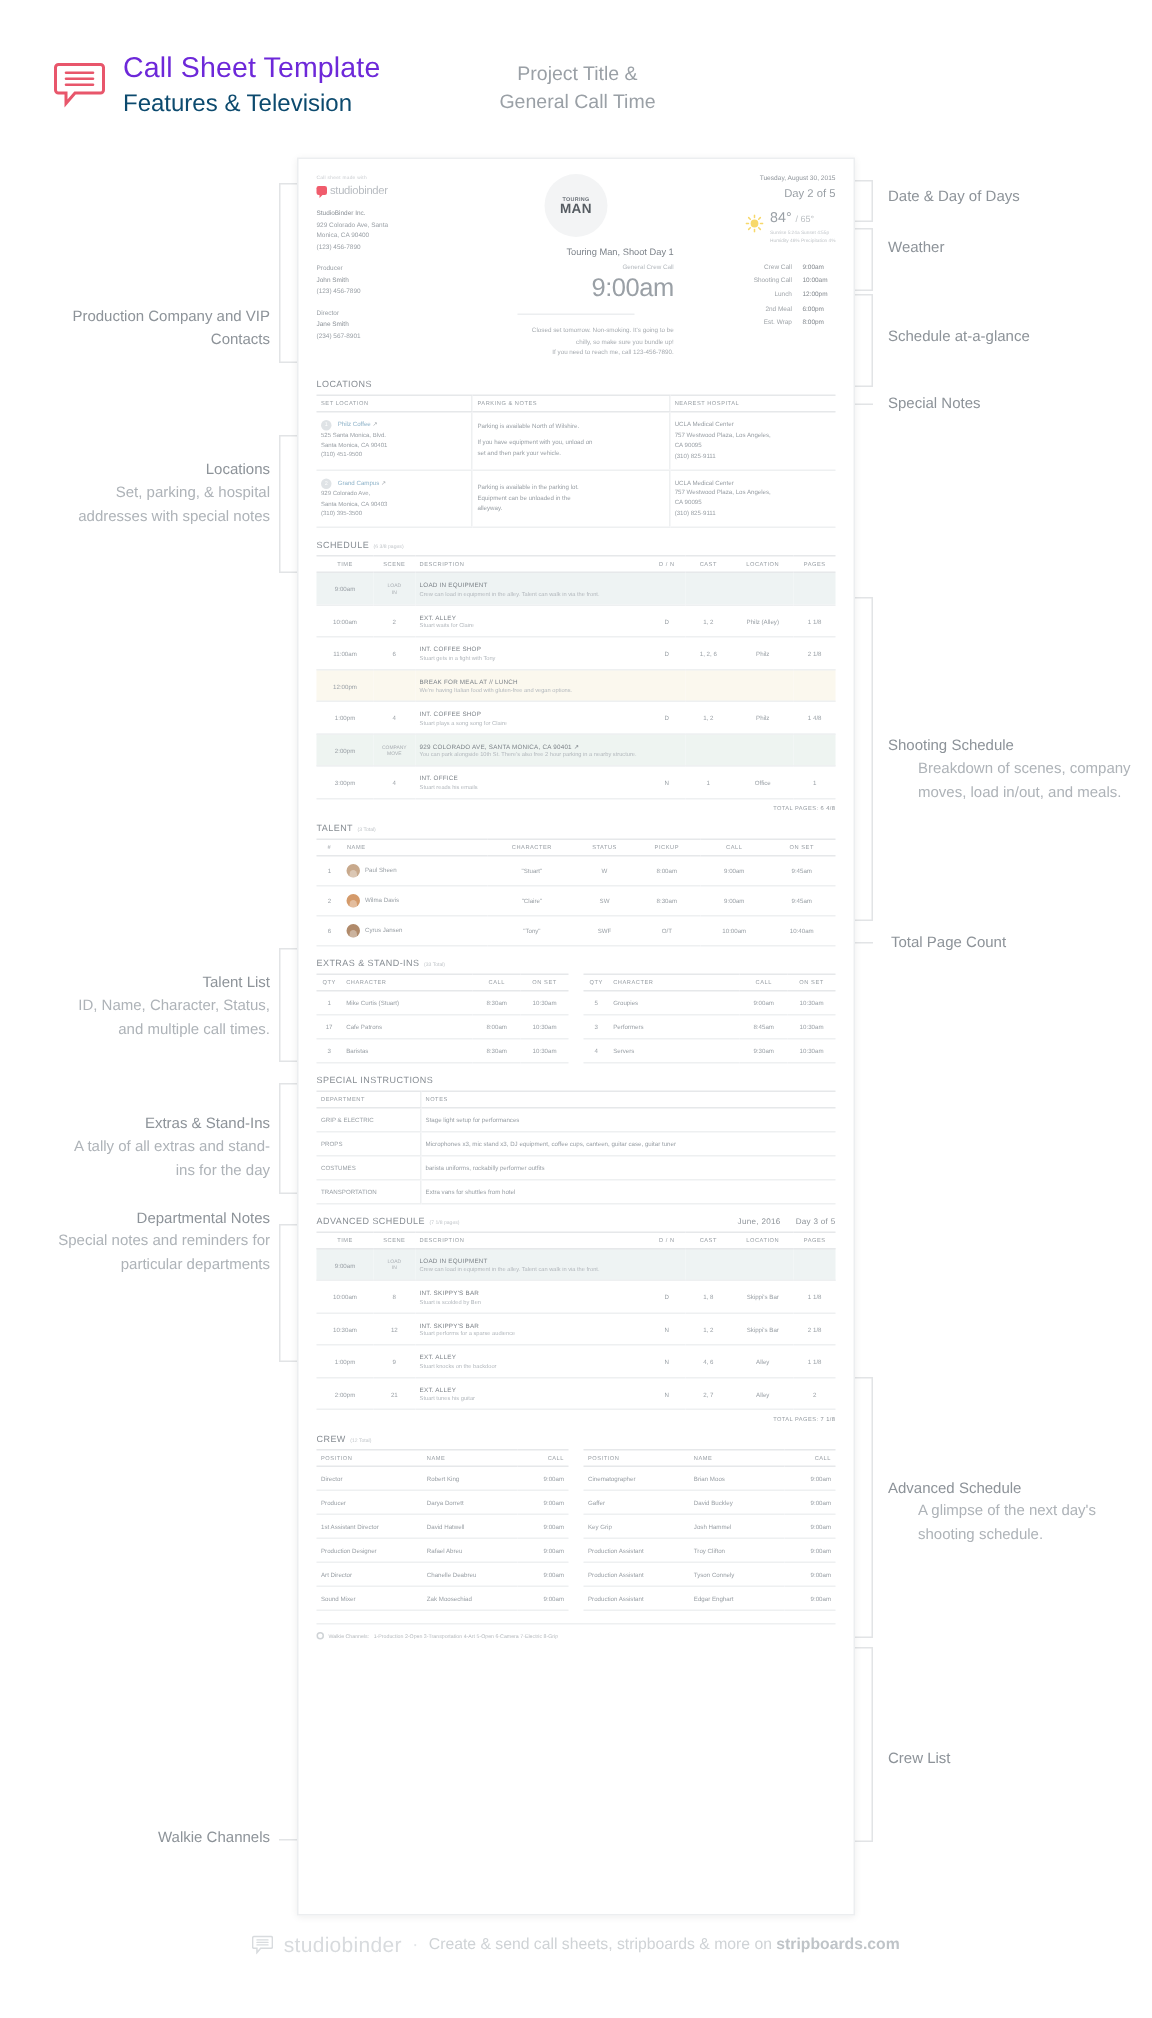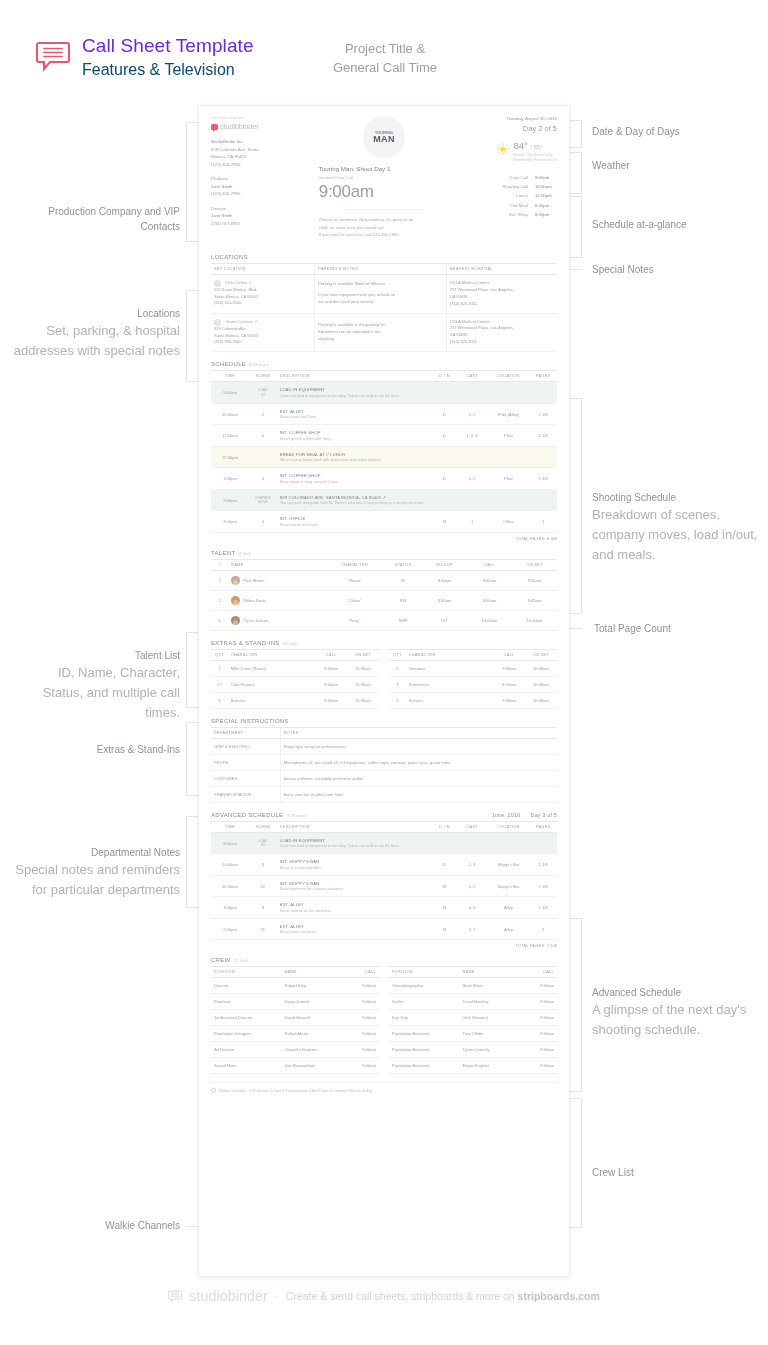"MAN" .col-mid { text-align: left -> right }
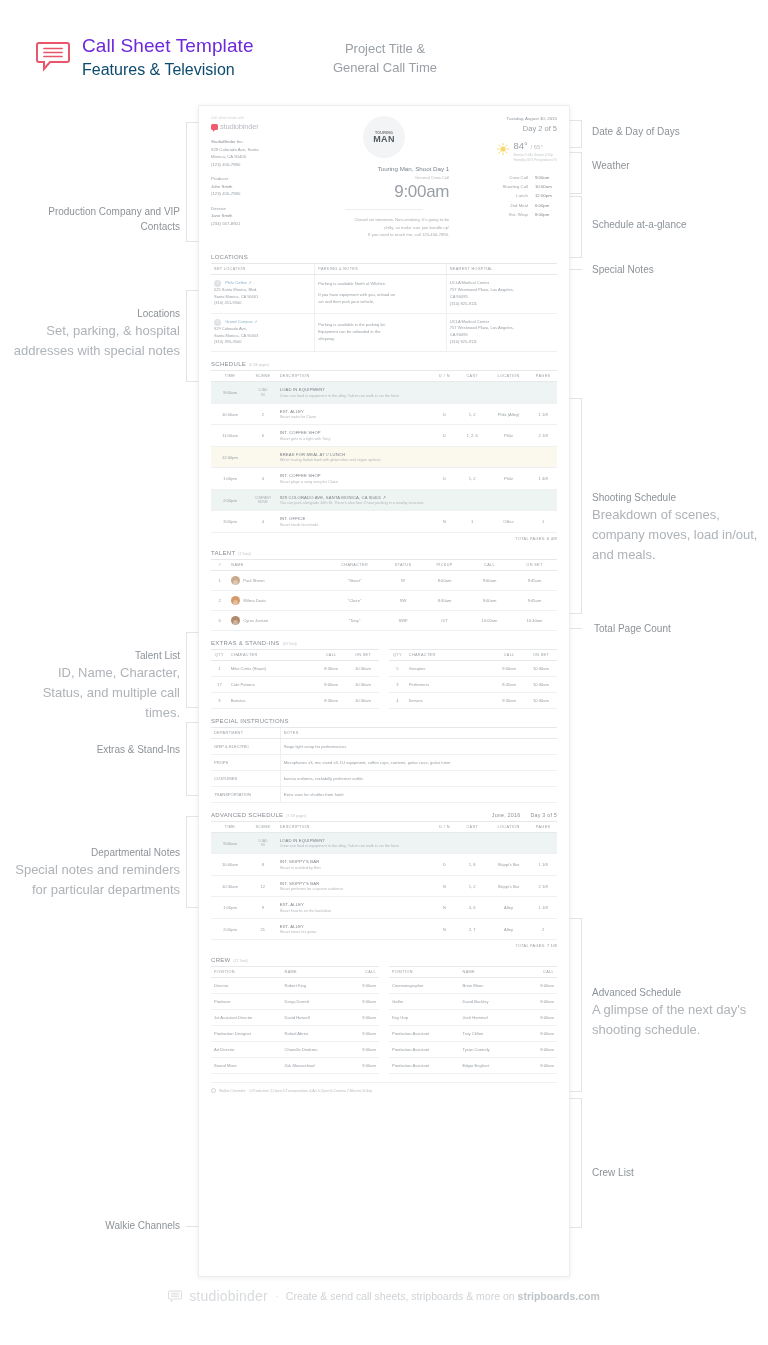"Set, parking, & hospital addresses" .annot .a-desc { font-size: 13px -> 10px; margin-left: none -> 20px }
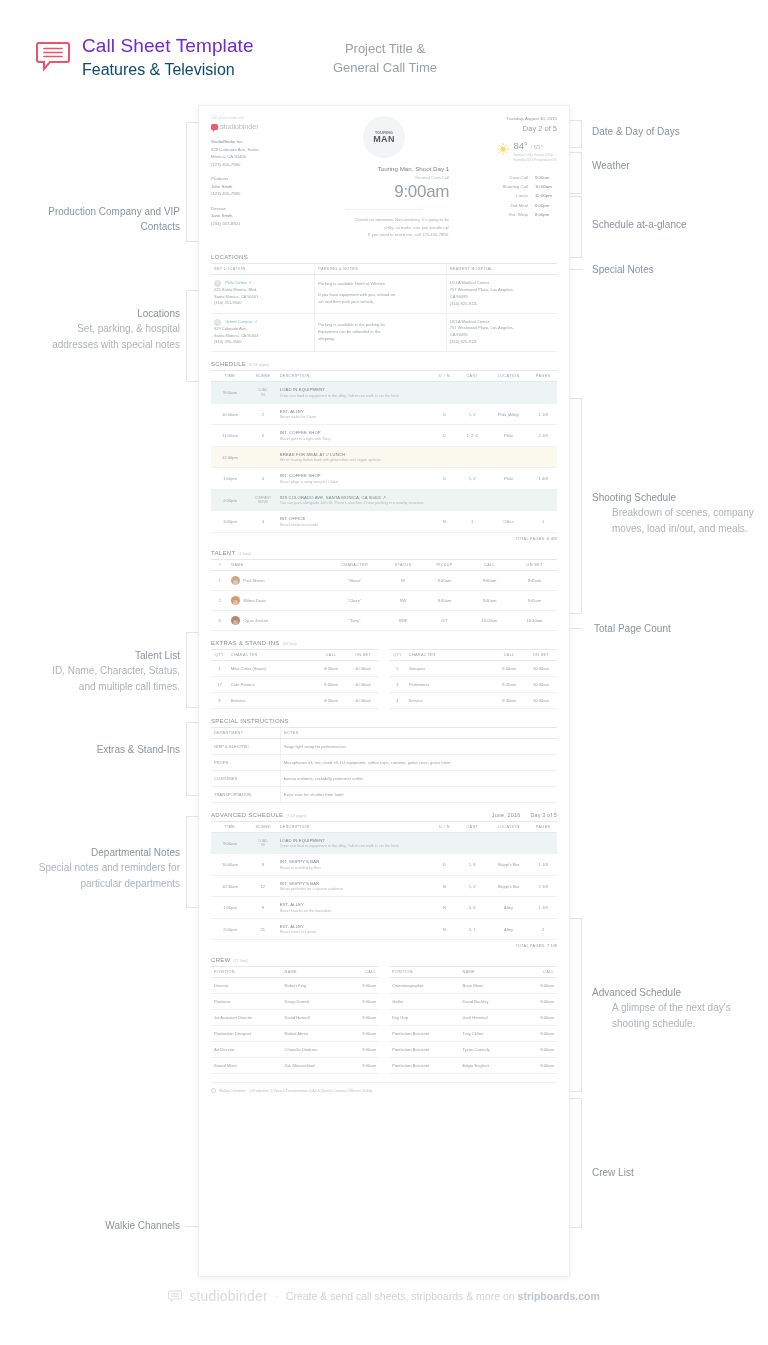"A tally of all extras" div.a-desc { html: none -> <div>A tally of all extras and stand-ins for the day</div> }
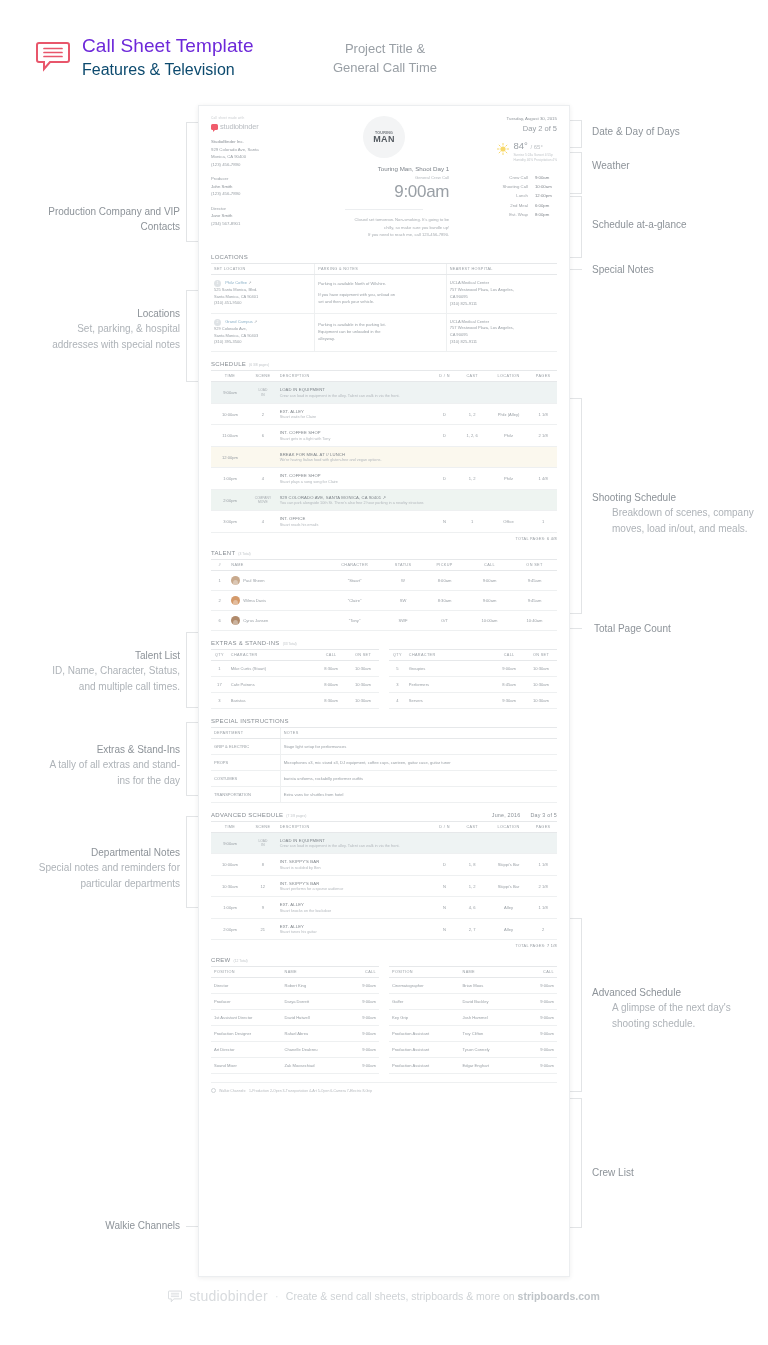"Departmental Notes" div.annot { top: 845px -> 805px }
